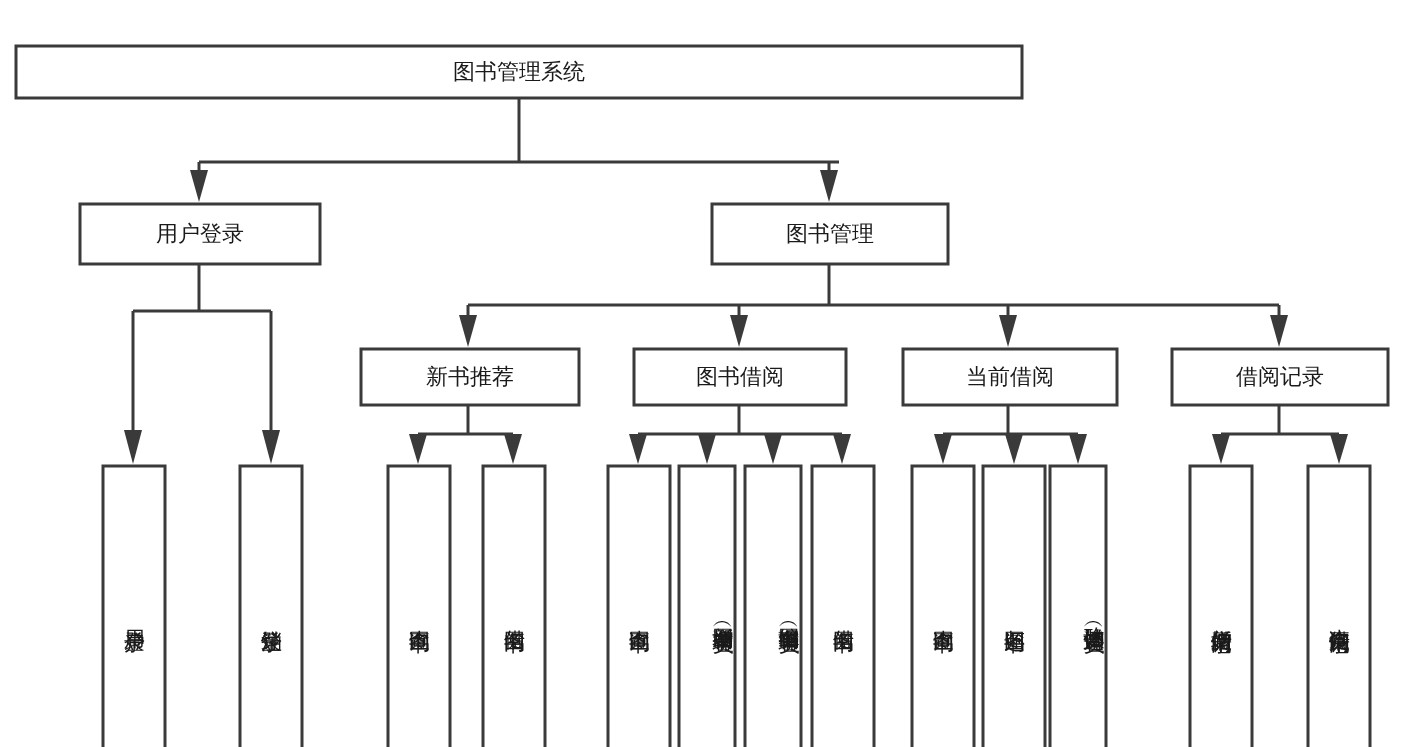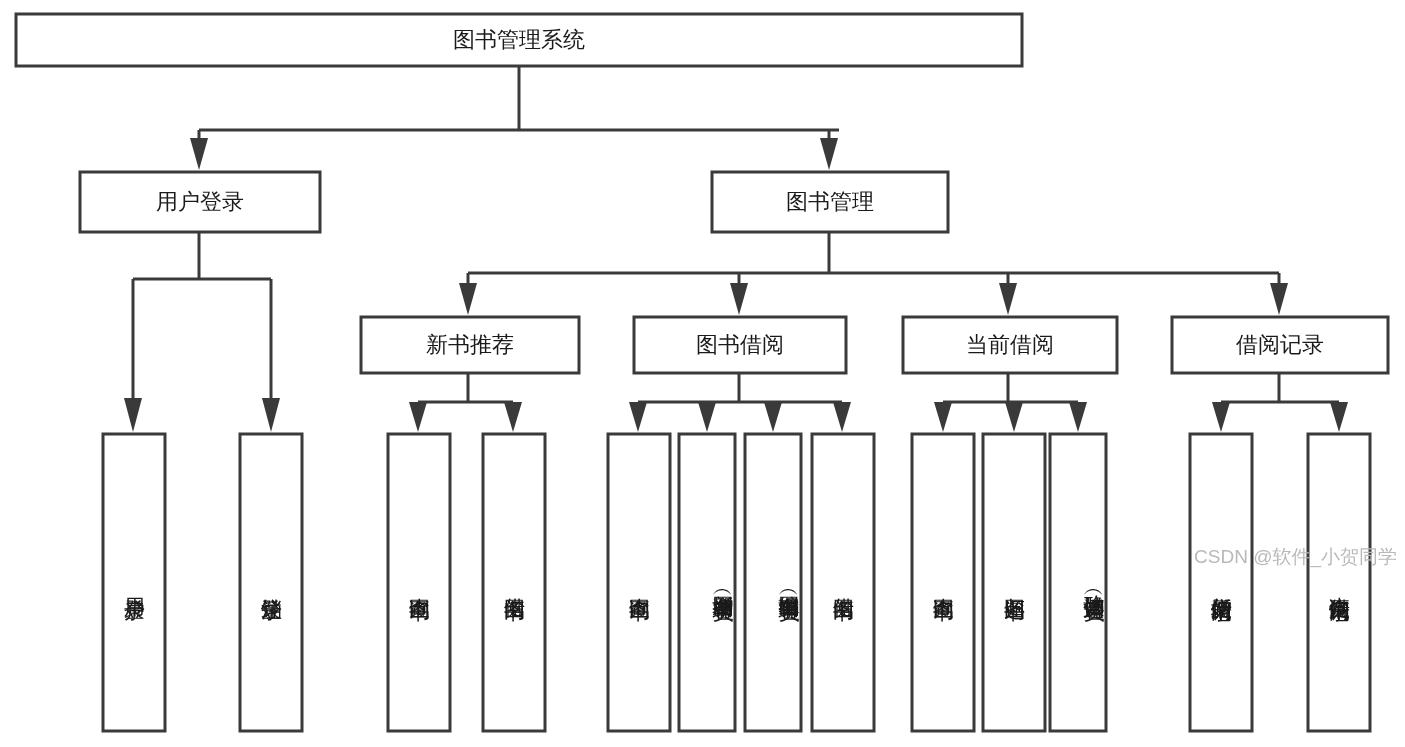"图书管理系统" #diagram-root { margin-top: none -> 32px }
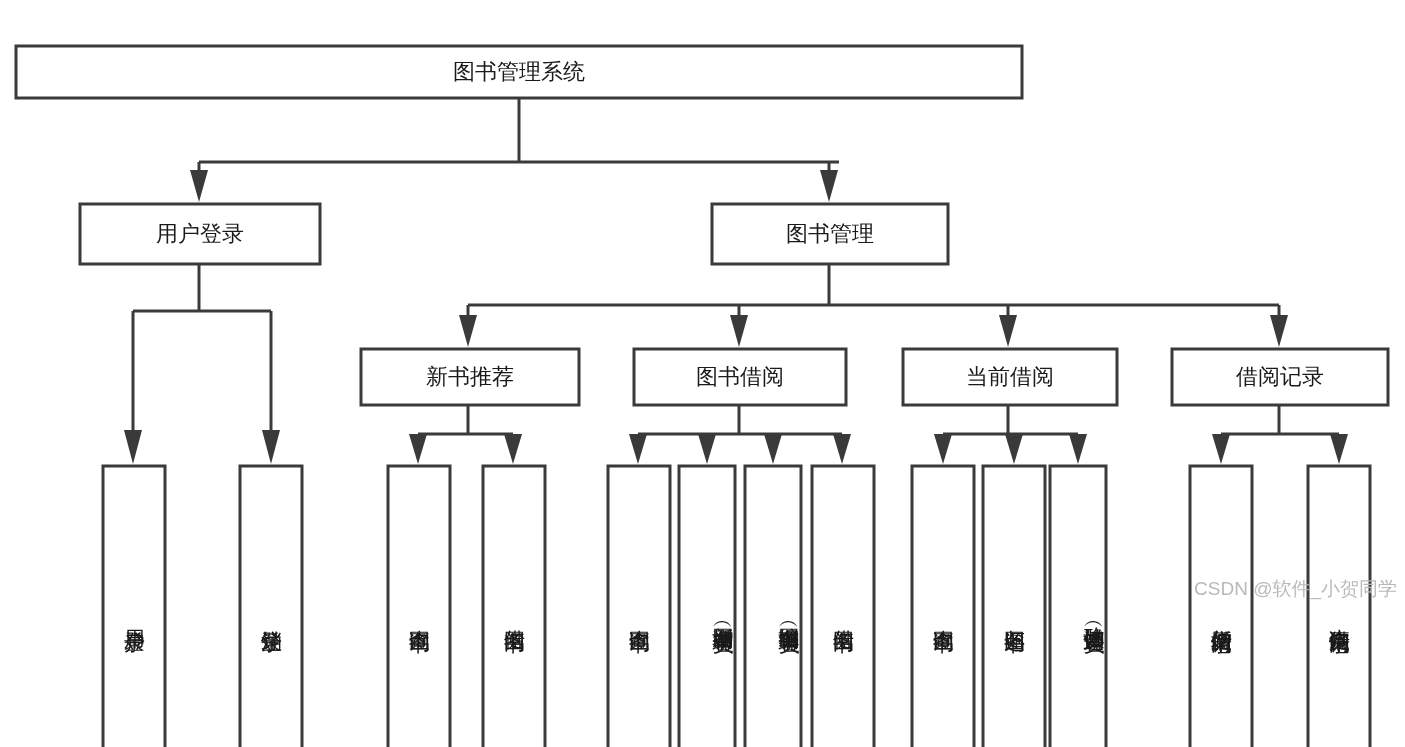"CSDN @软件_小贺同学" div.watermark { html: <div>CSDN @软件_小贺同学</div> -> none }
